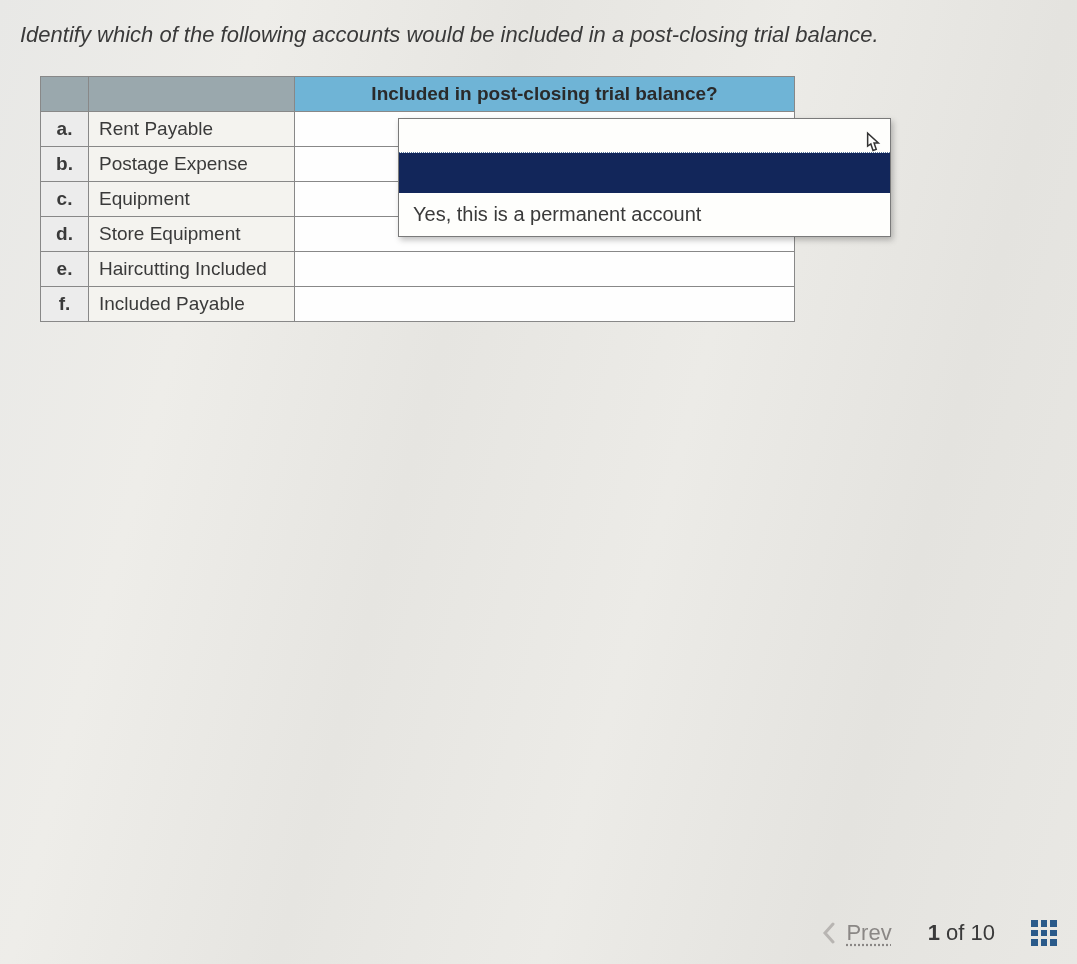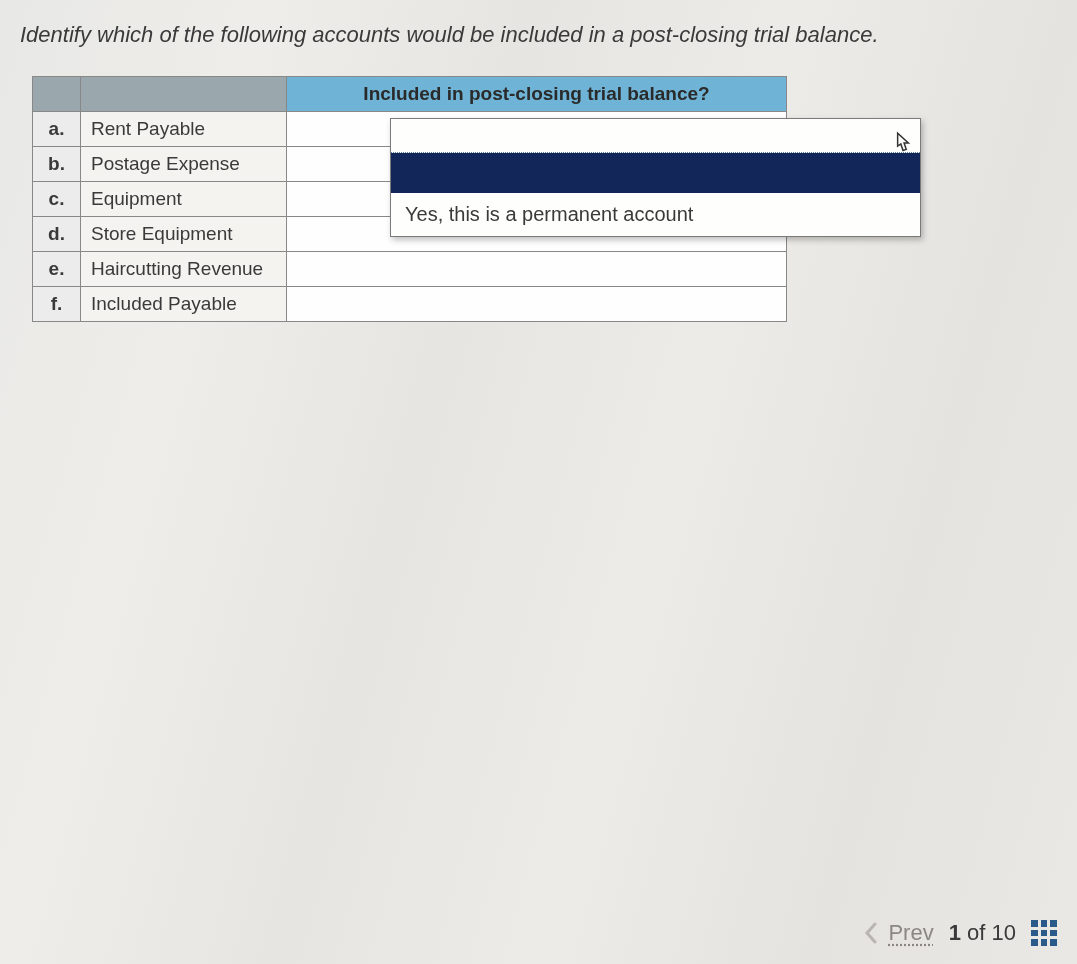"Included in post-closing trial balance?" .table-wrap { margin-left: 32px -> 40px }
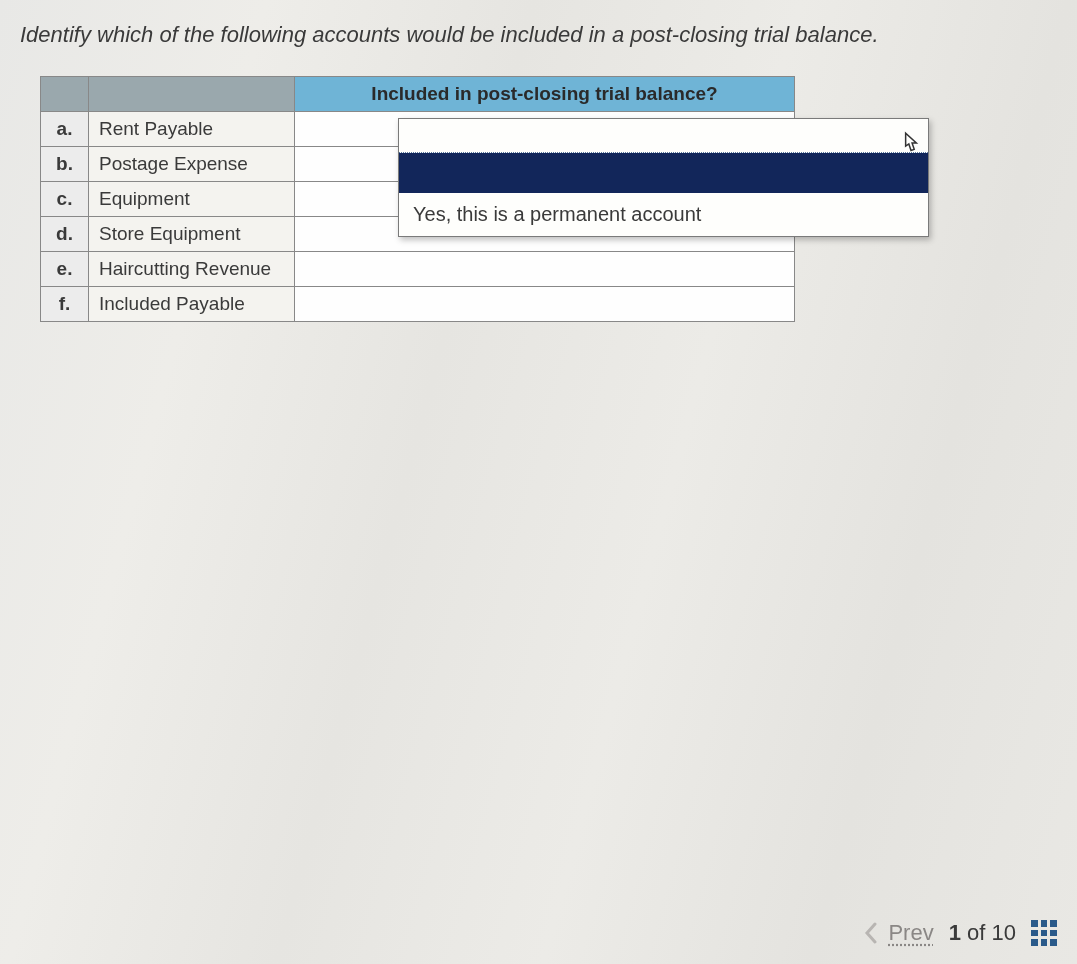"Yes, this is a permanent" .dropdown-open { width: 531px -> 493px }
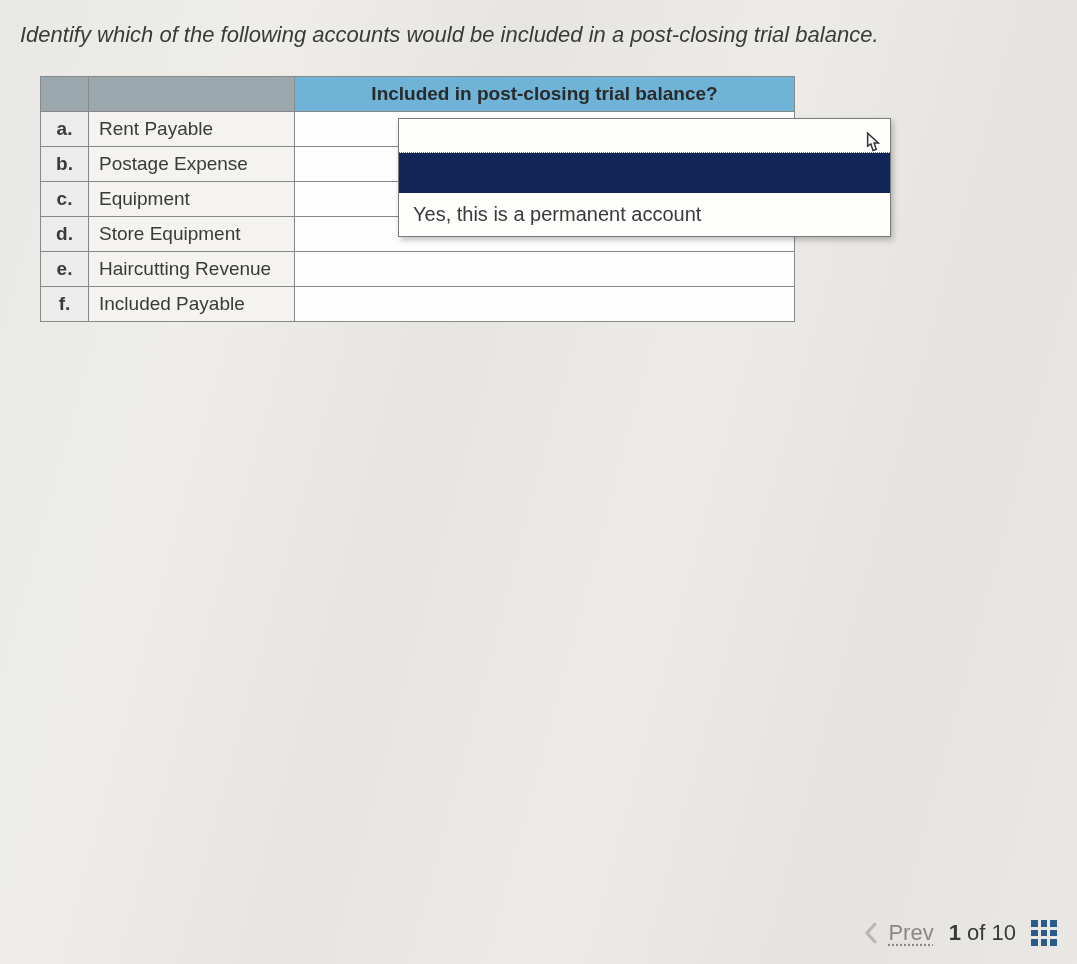"Haircutting Revenue" td.account { text: Revenue -> Included }
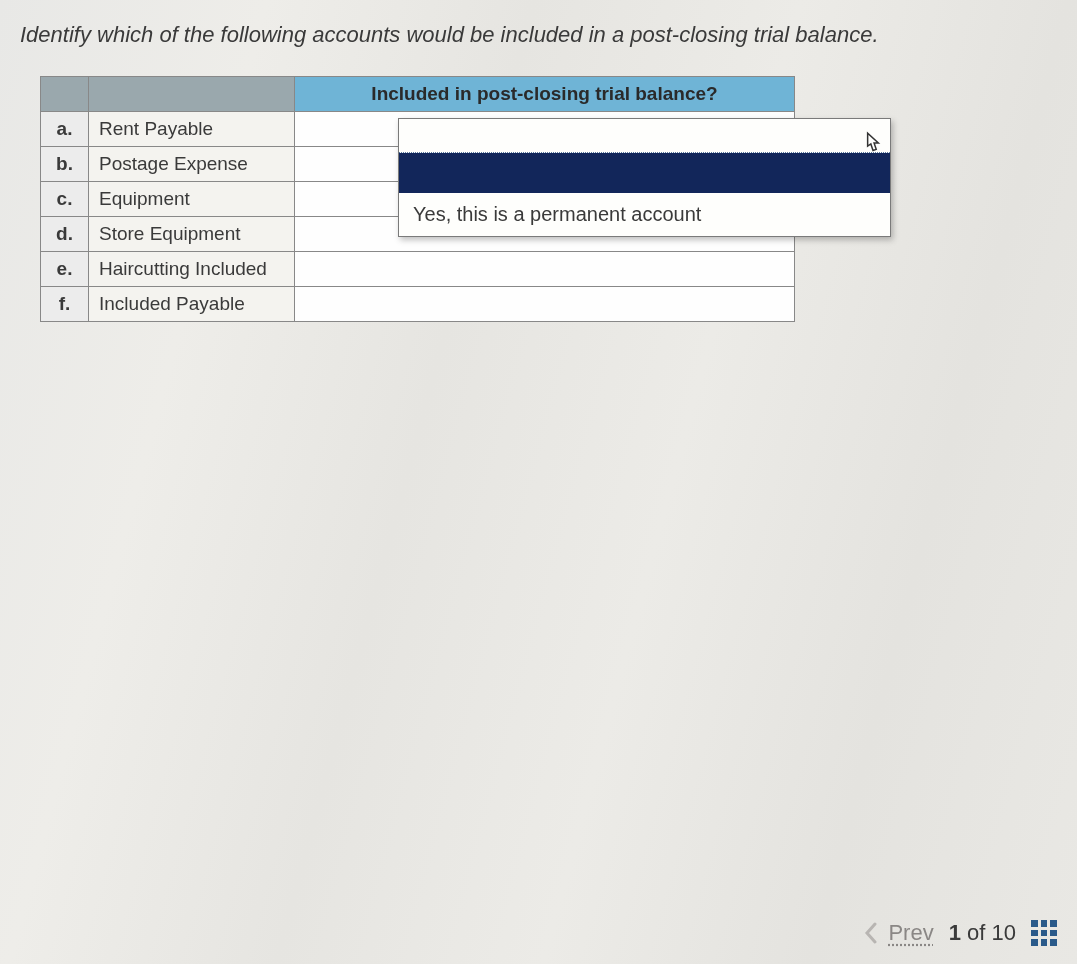"Prev" .footer { gap: 15px -> 36px }
